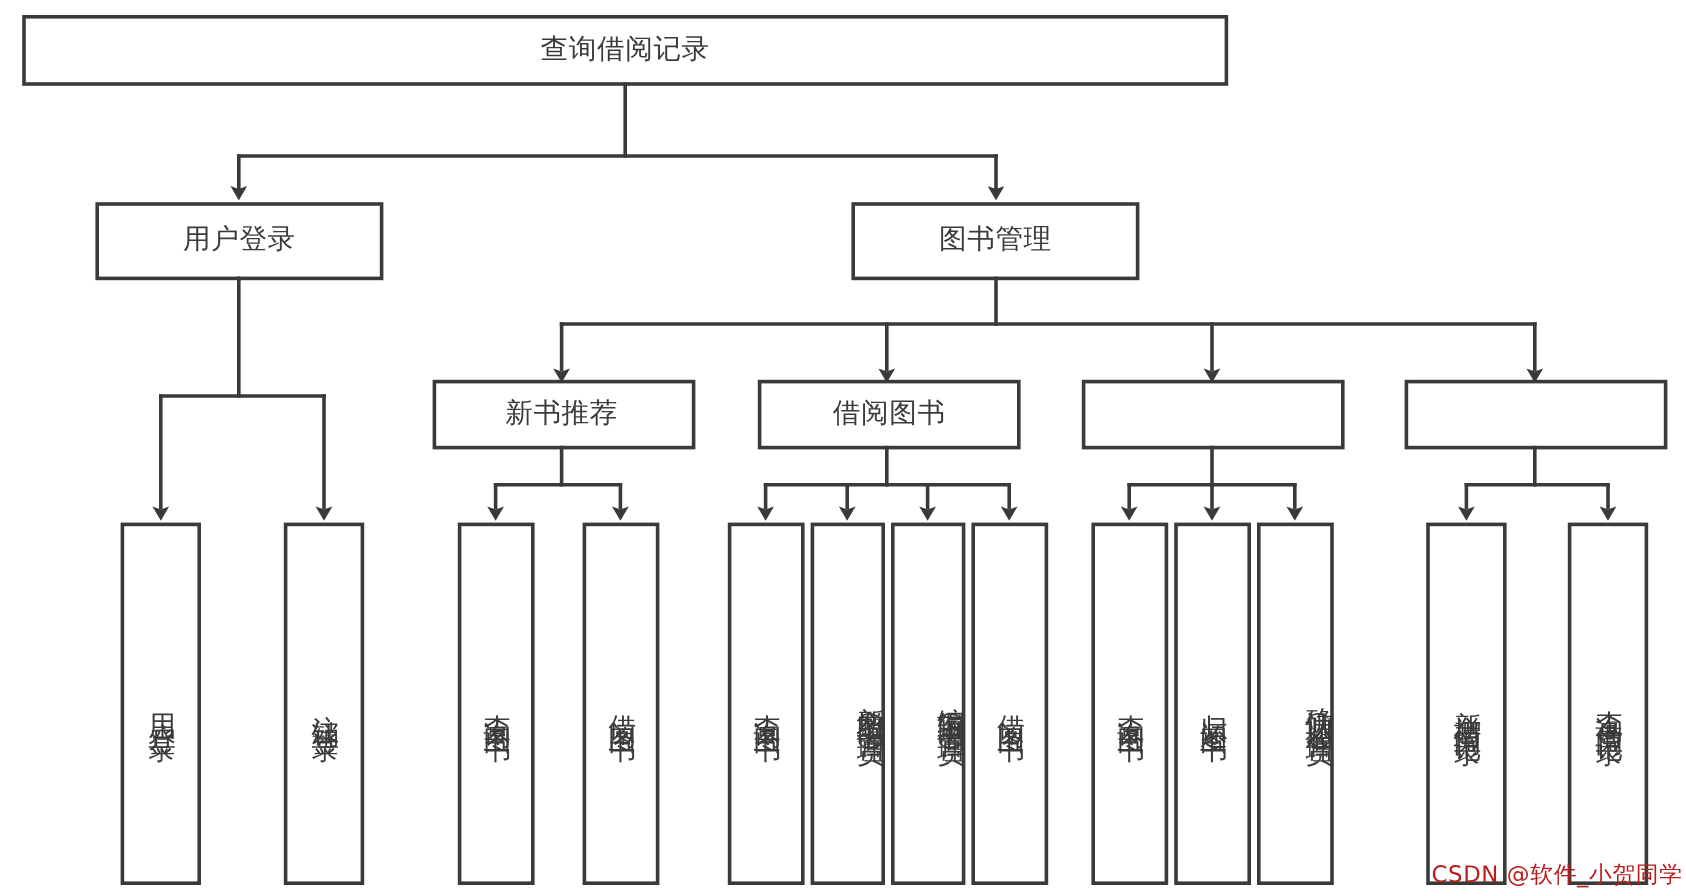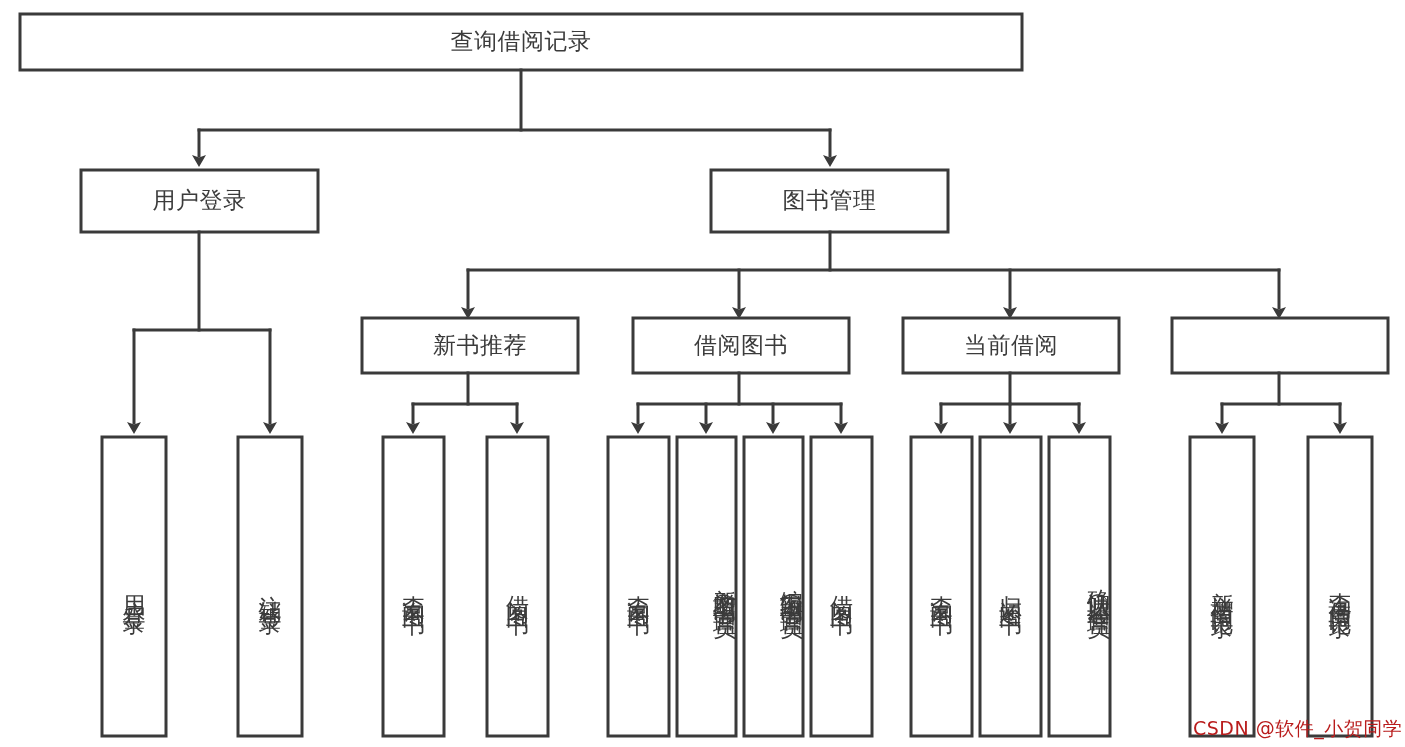"新书推荐" div.node-label { left: 374px -> 362px }
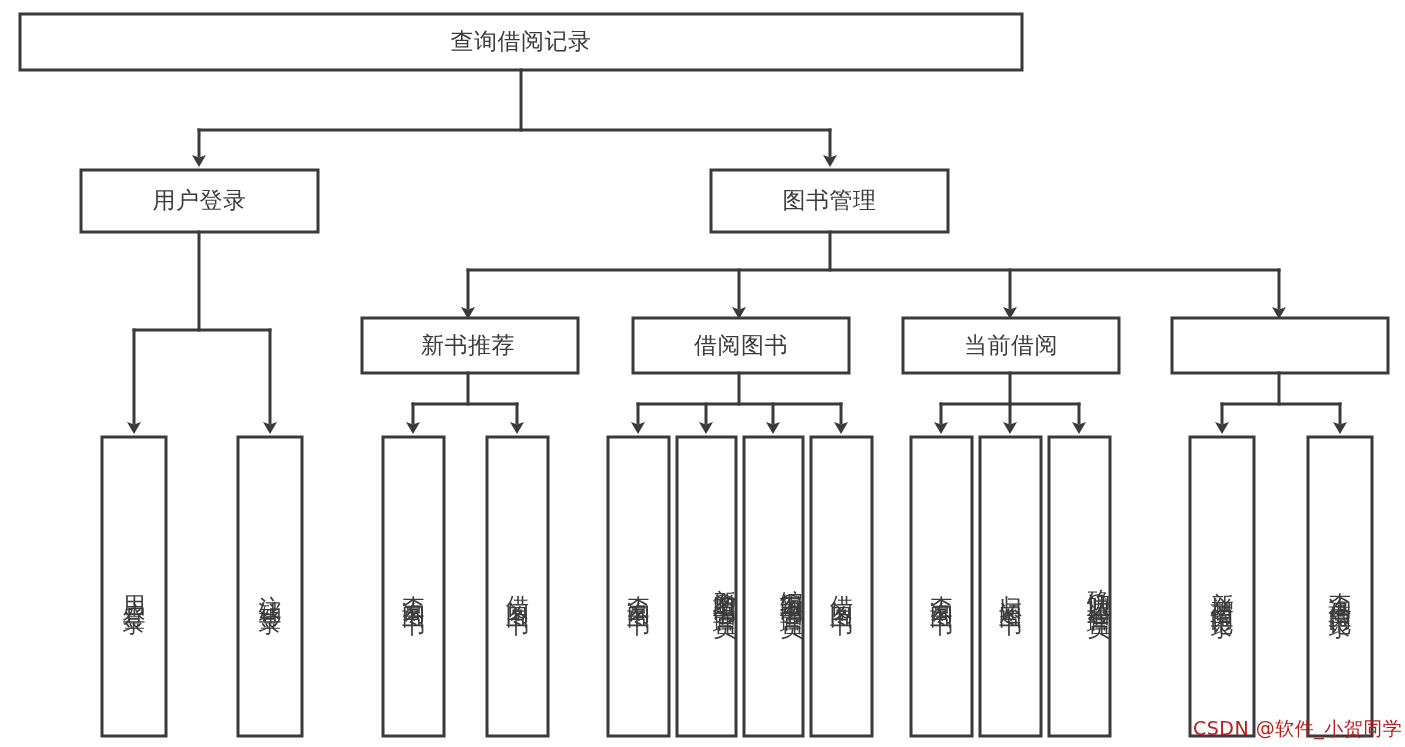"当前借阅" div.node-label { html: <div>当前借阅</div> -> none }
